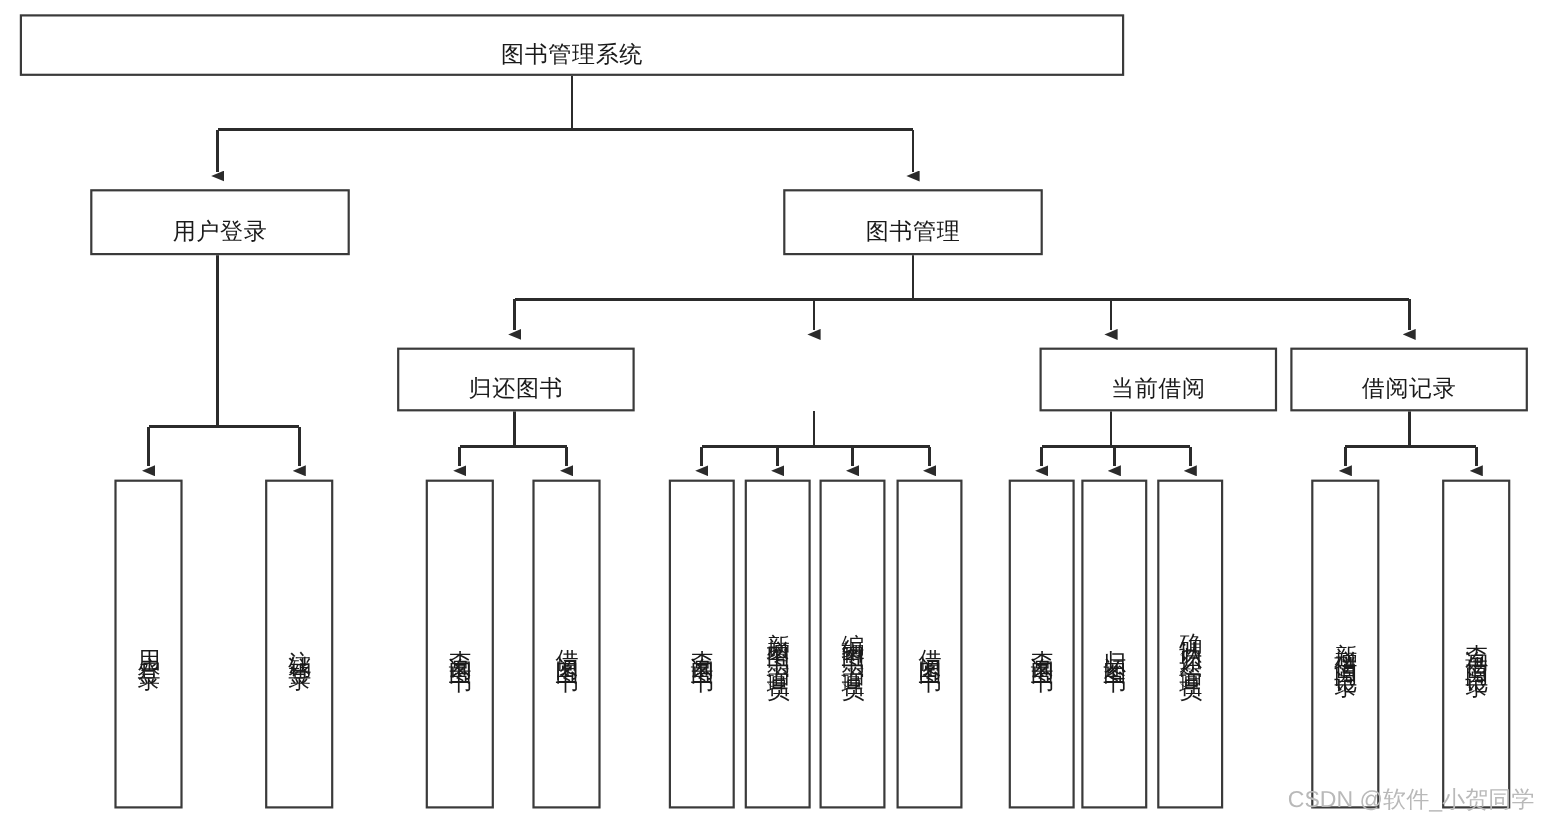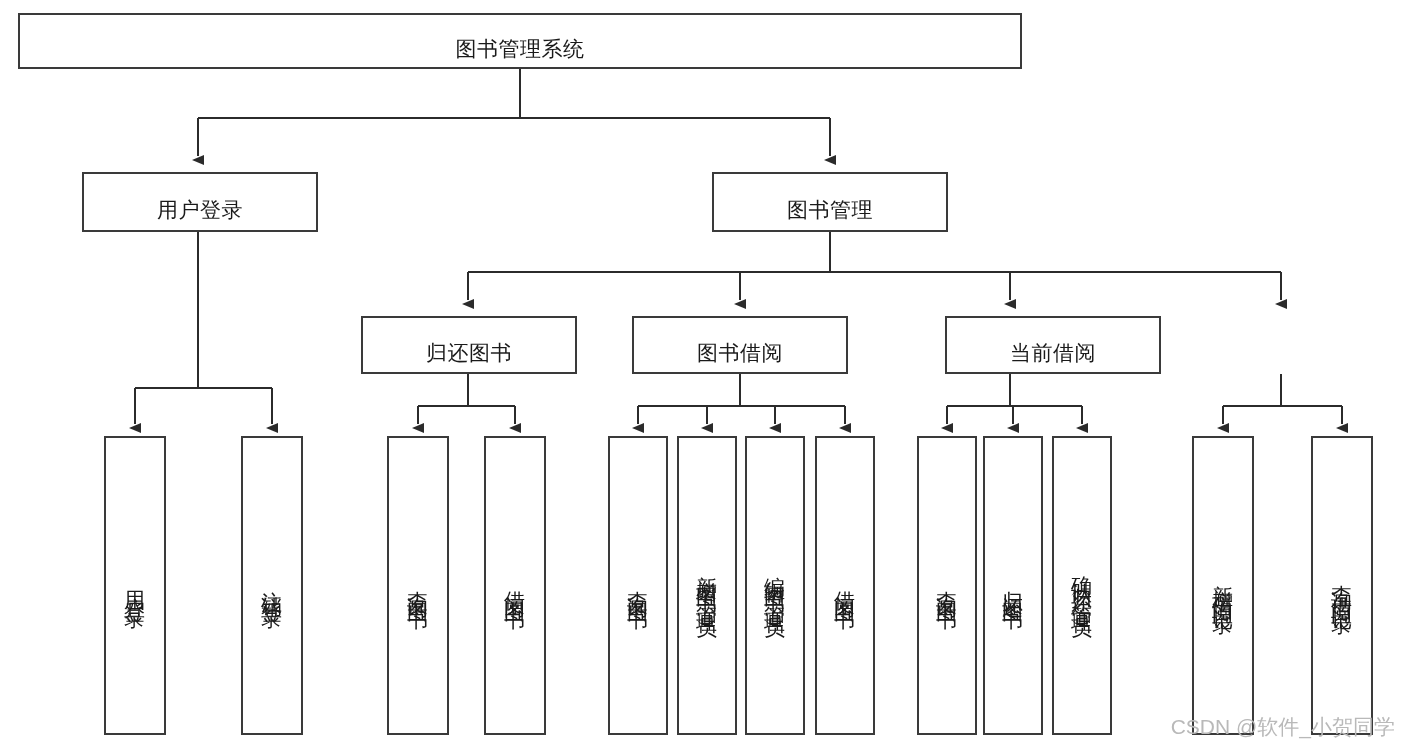"图书借阅" div.node-box { html: <div> <span>图书借阅</span> </div> -> none }
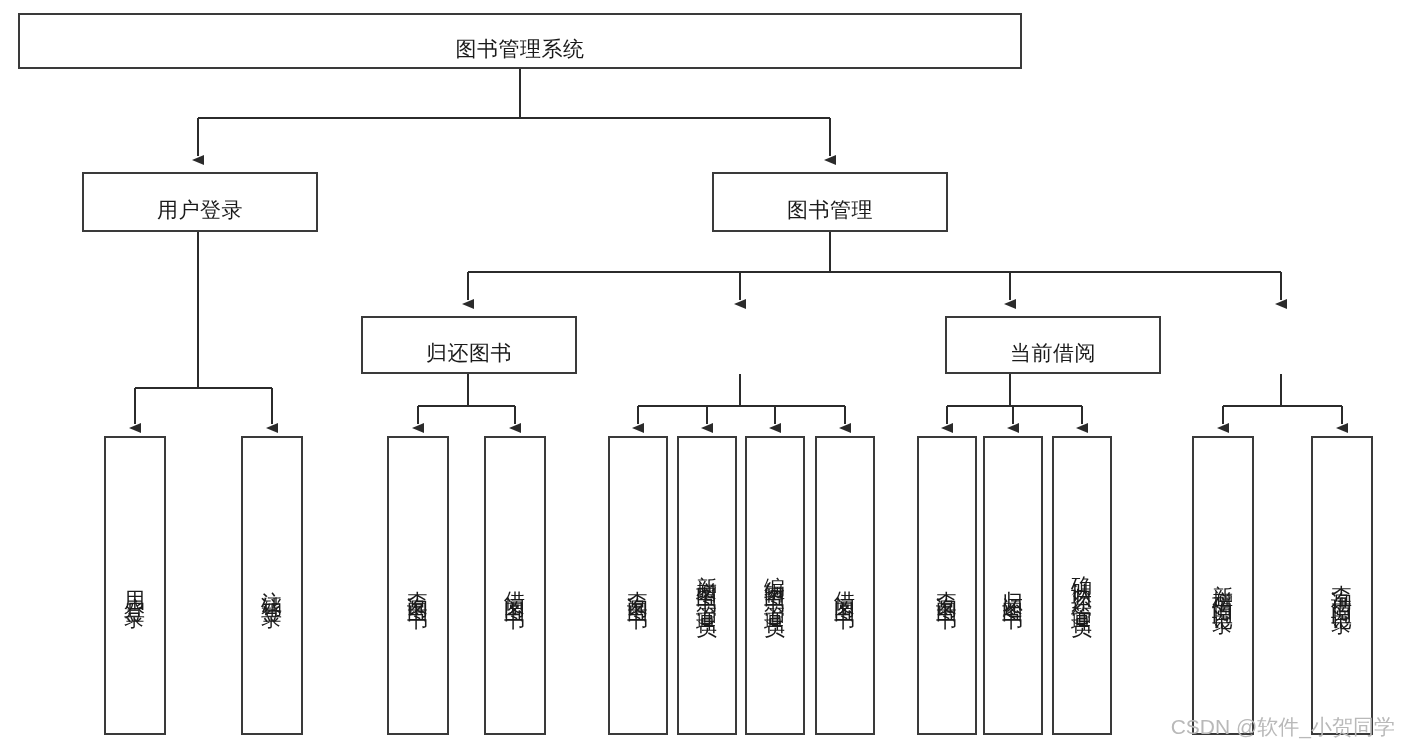"借阅记录" div.node-box { html: none -> <div> <span>借阅记录</span> </div> }
